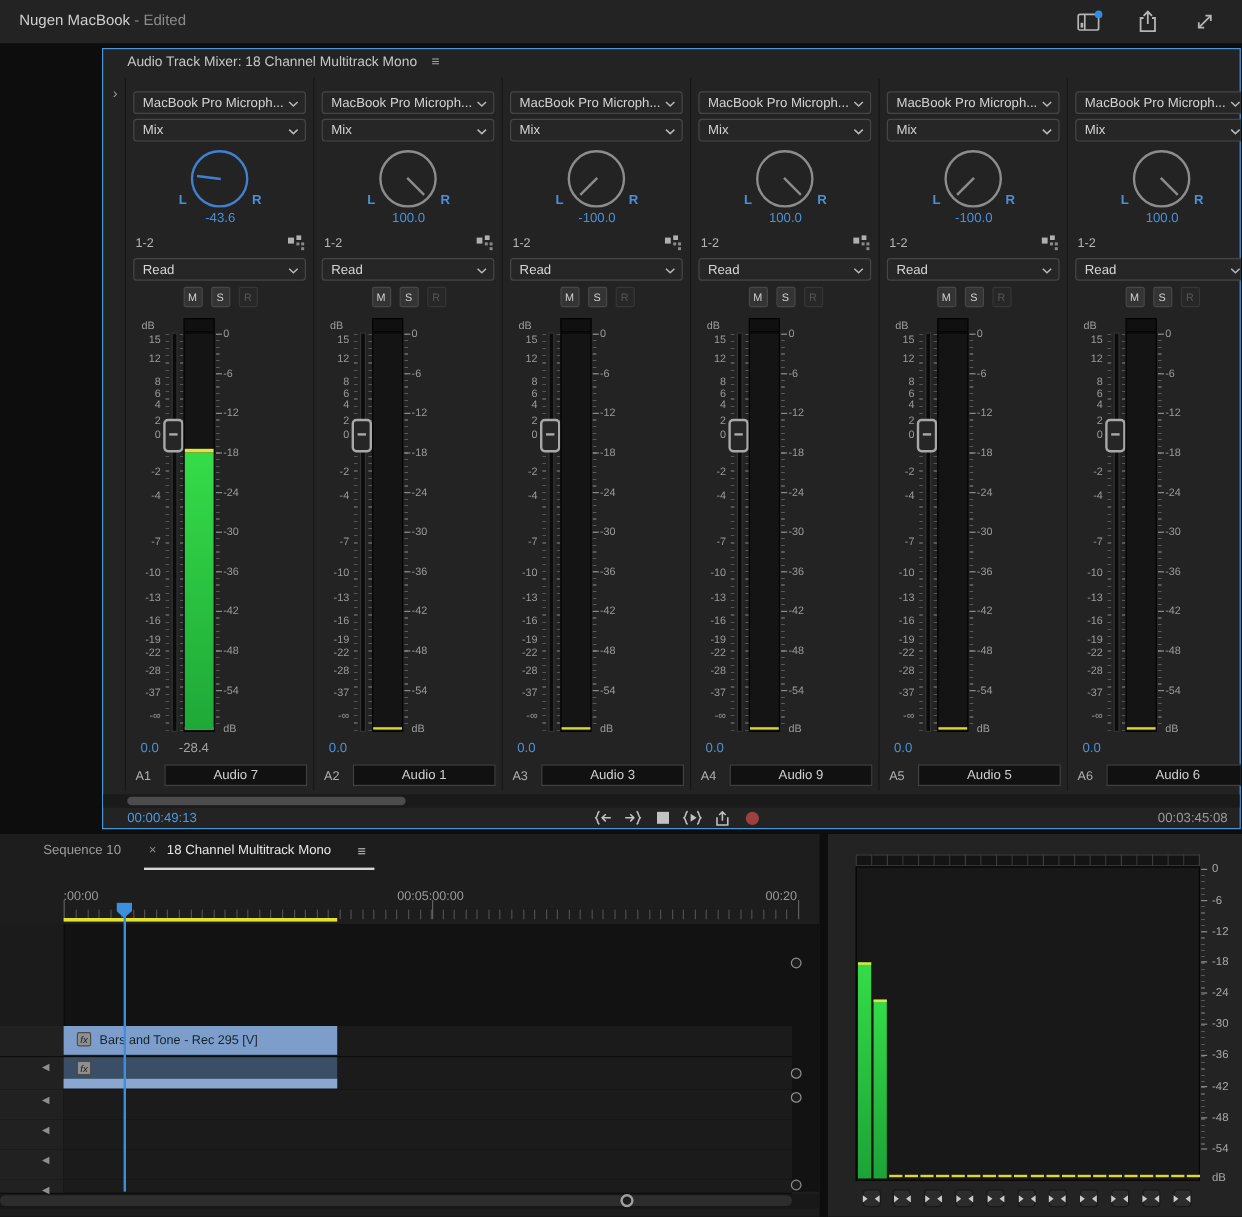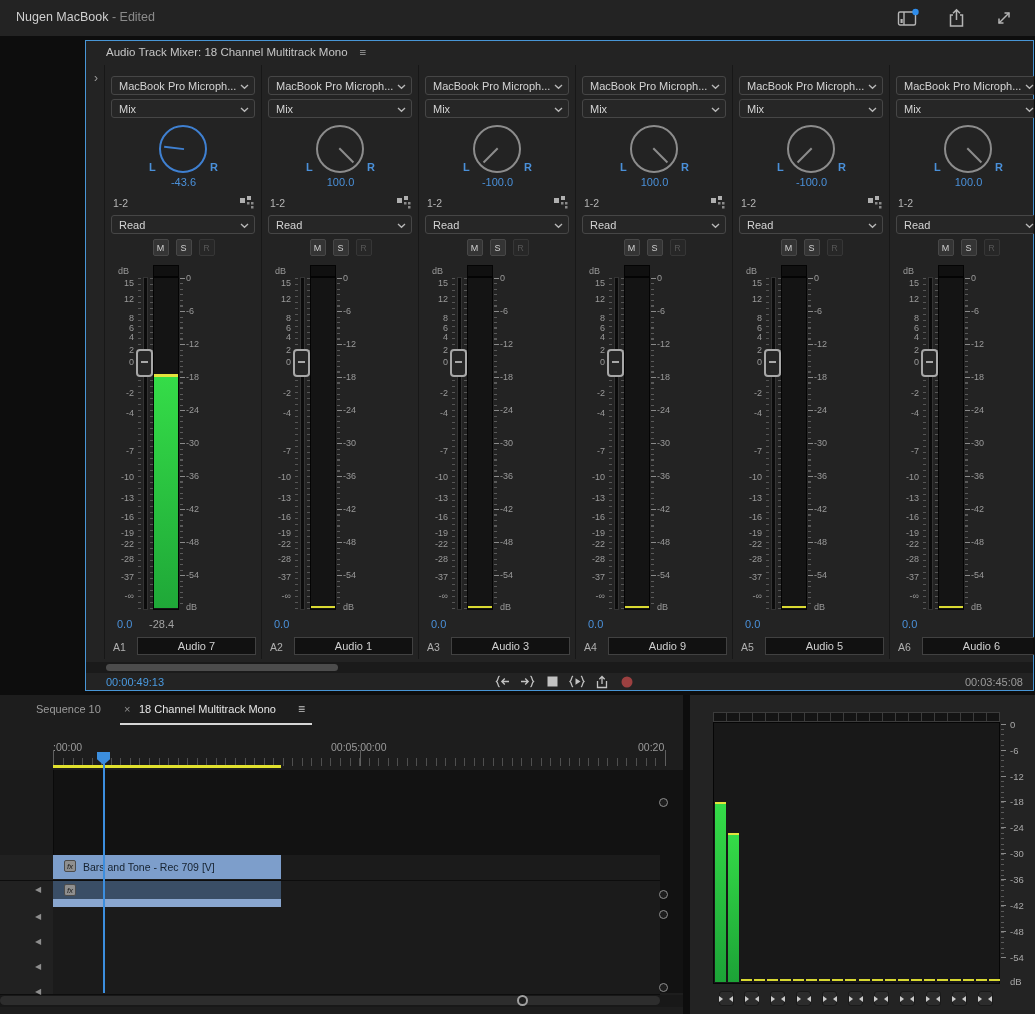"Bars and Tone - Rec" div.lbl { text: 709 -> 295 }
